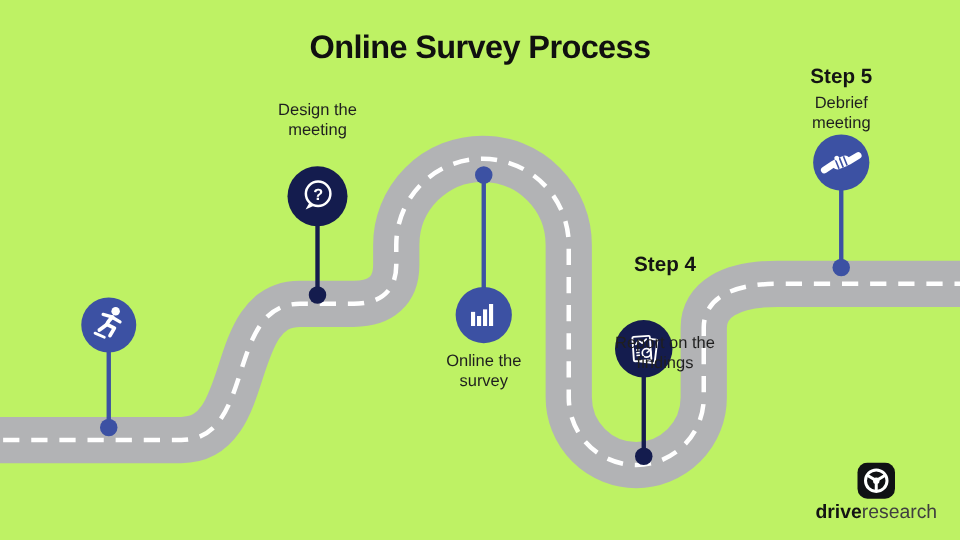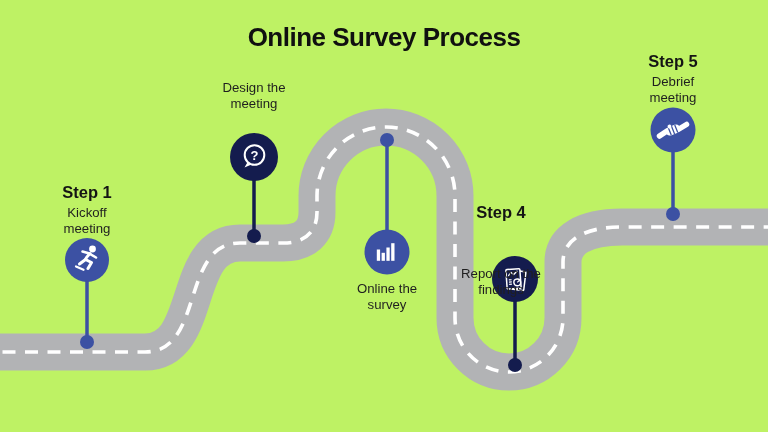"Step 1" div.step-block { html: <div> <h3>Step 1</h3> <p>Kickoff meeting</p> </div> -> none }
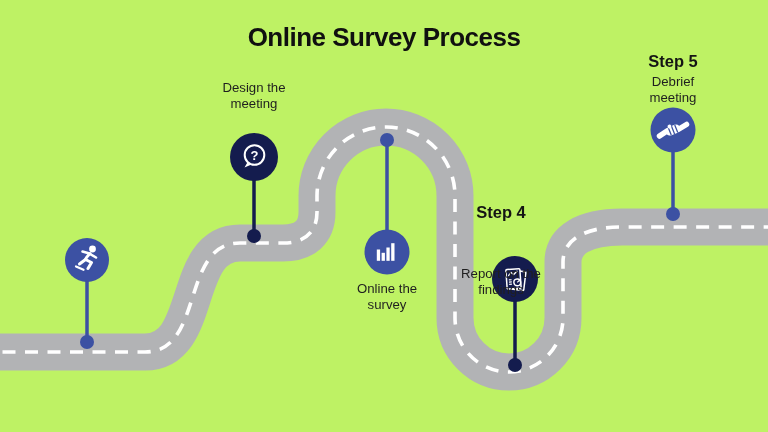"Step 4" .sb4 { left: 431px -> 462px }
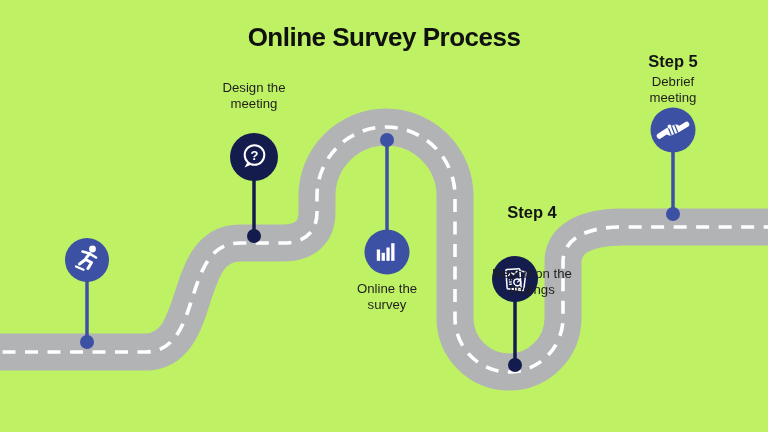"driveresearch" div.logo { html: none -> <div> <svg> <rect></rect> <circle></circle> <path></path> <circle></circle> </svg> <p><span>drive</span><span>research</span></p> </div> }
